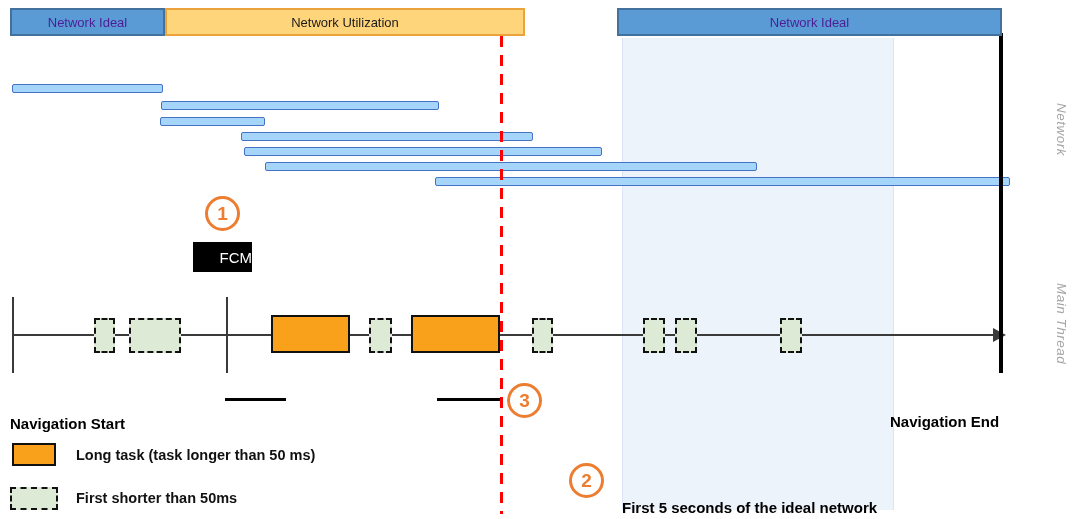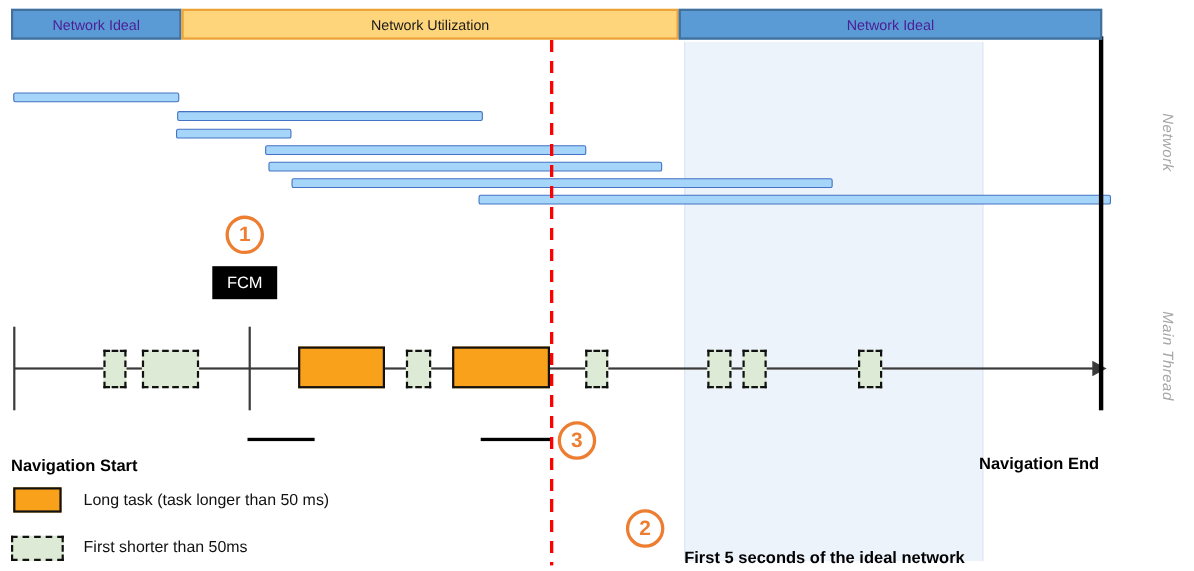"Network Utilization" #seg-mid { width: 452px -> 360px }
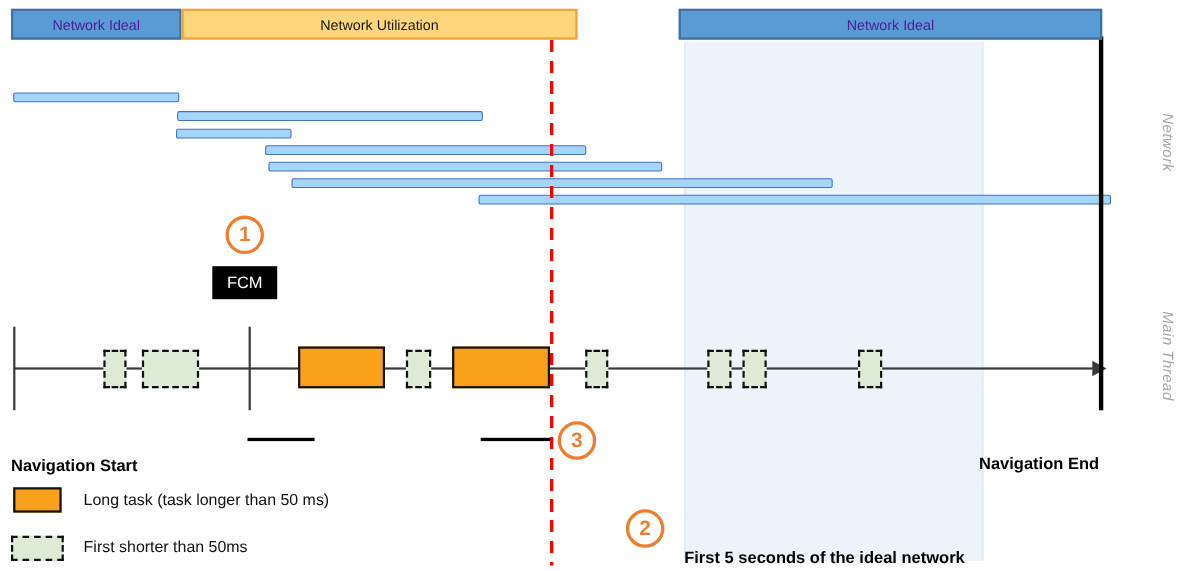"FCM" .fcm { justify-content: center -> flex-end }
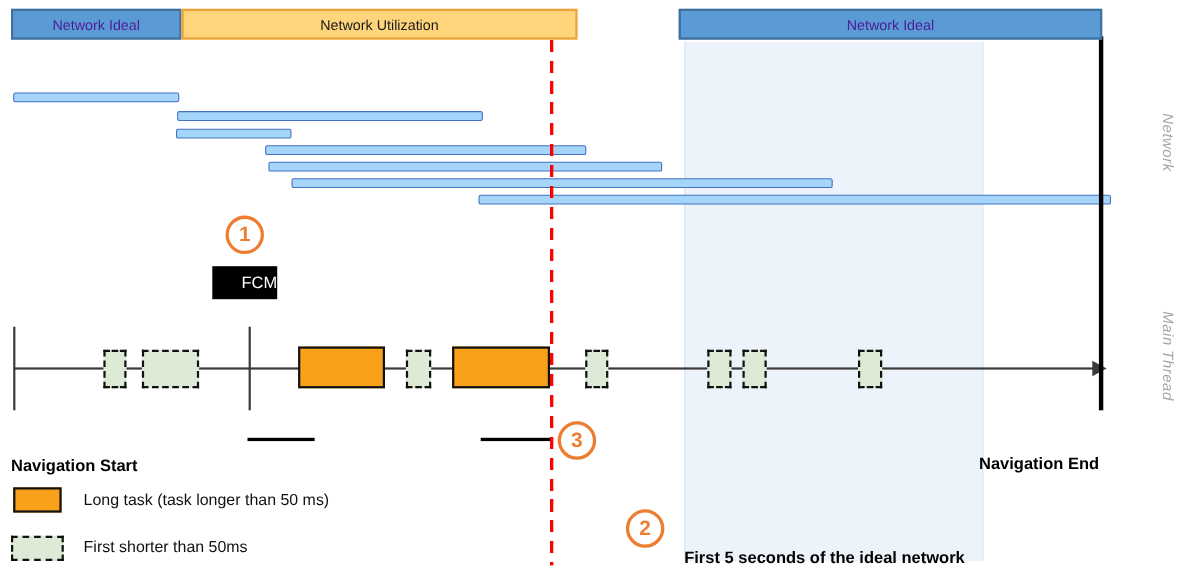"Long task (task longer than" .legend-label { font-weight: none -> bold }
